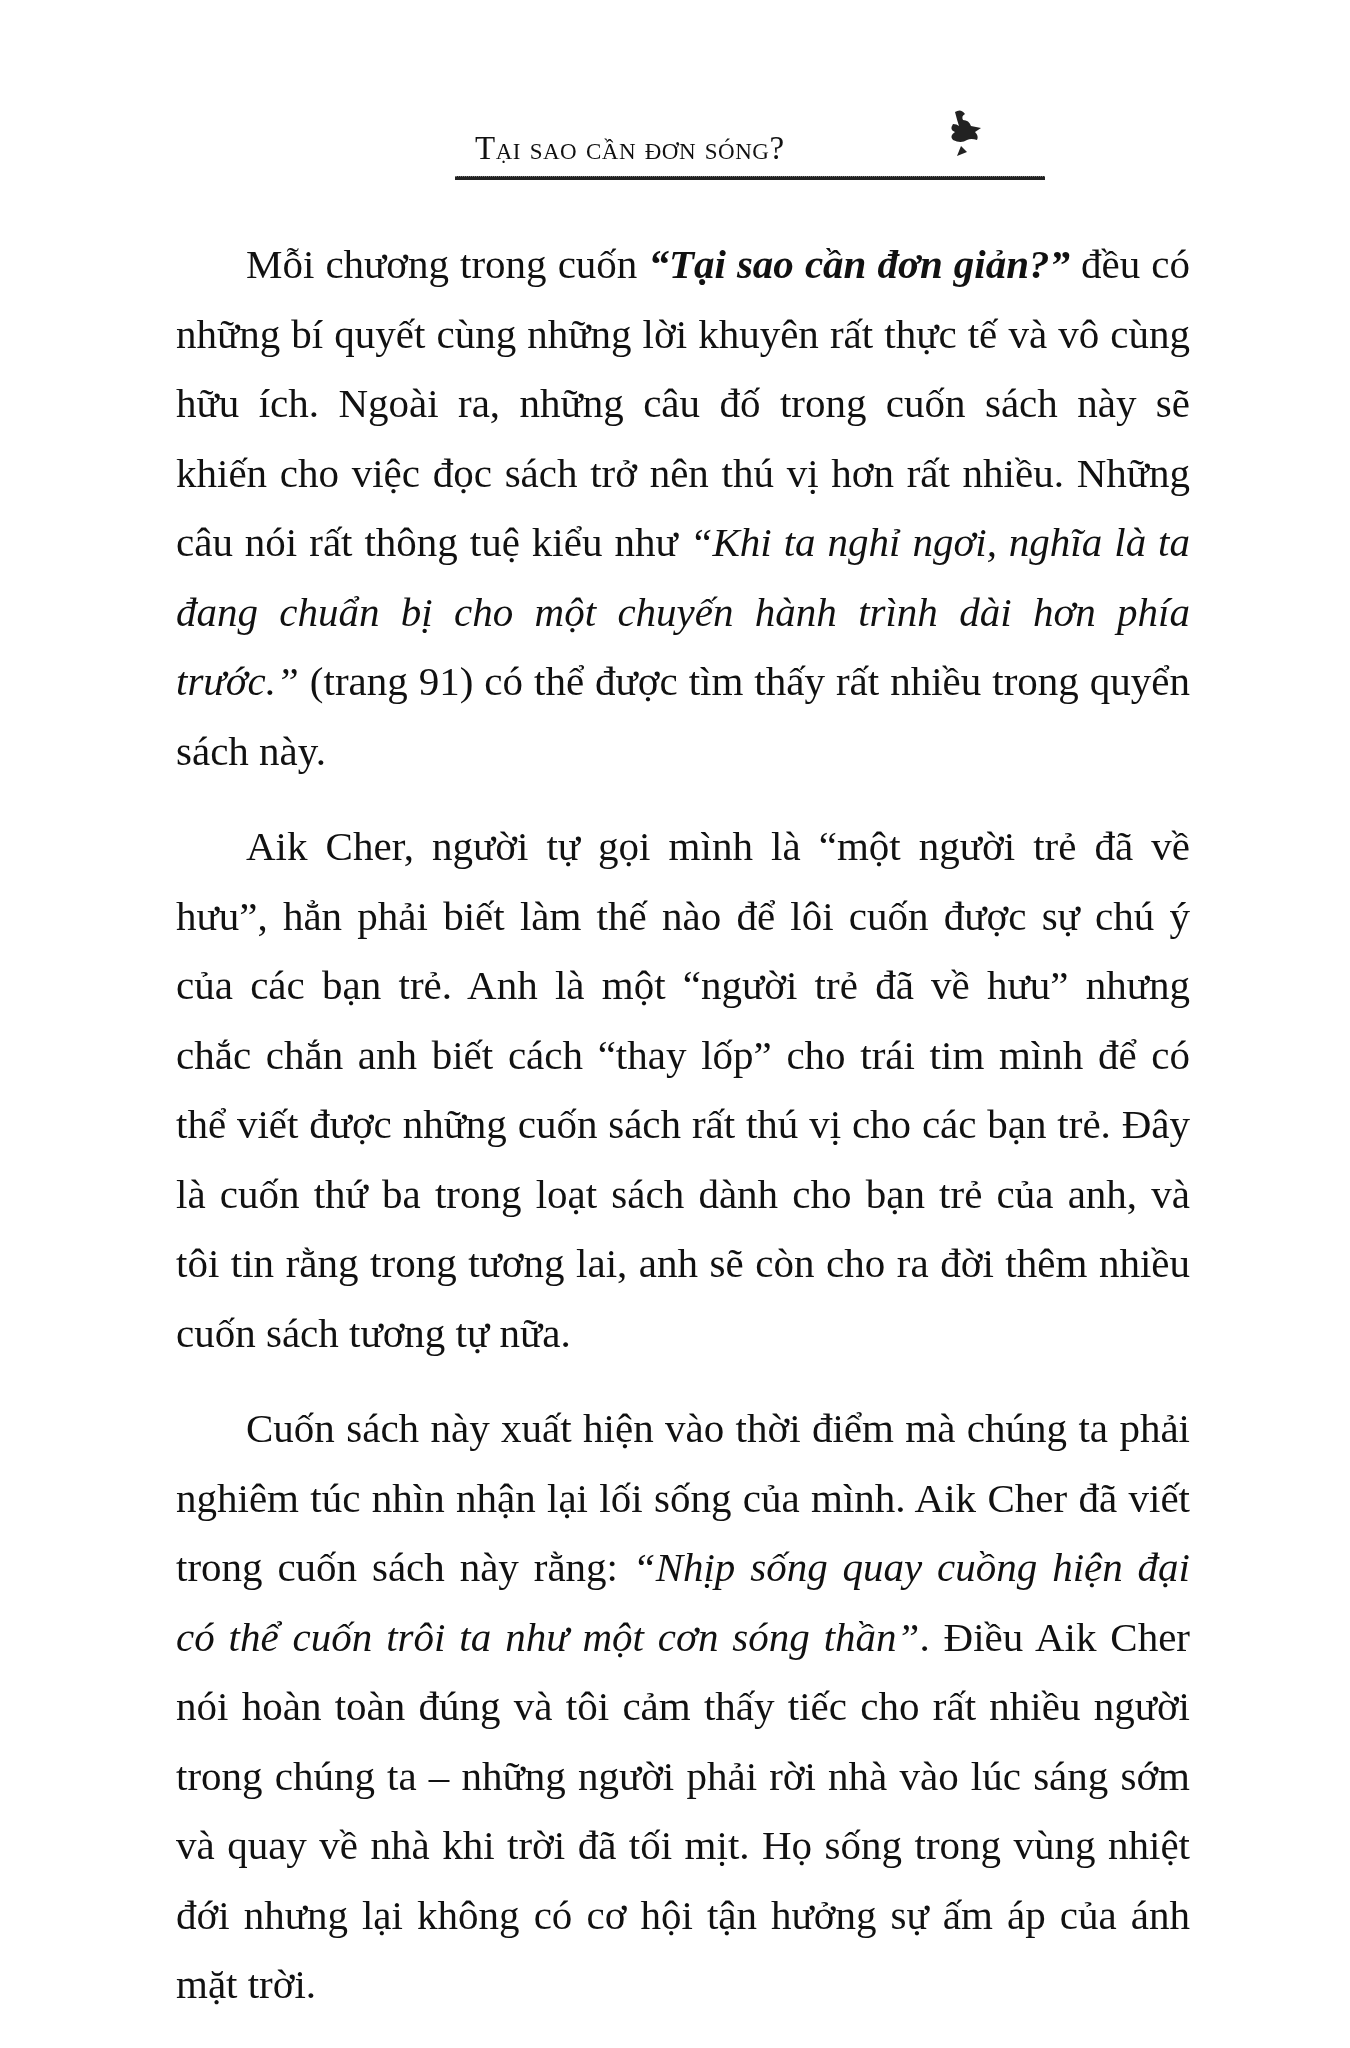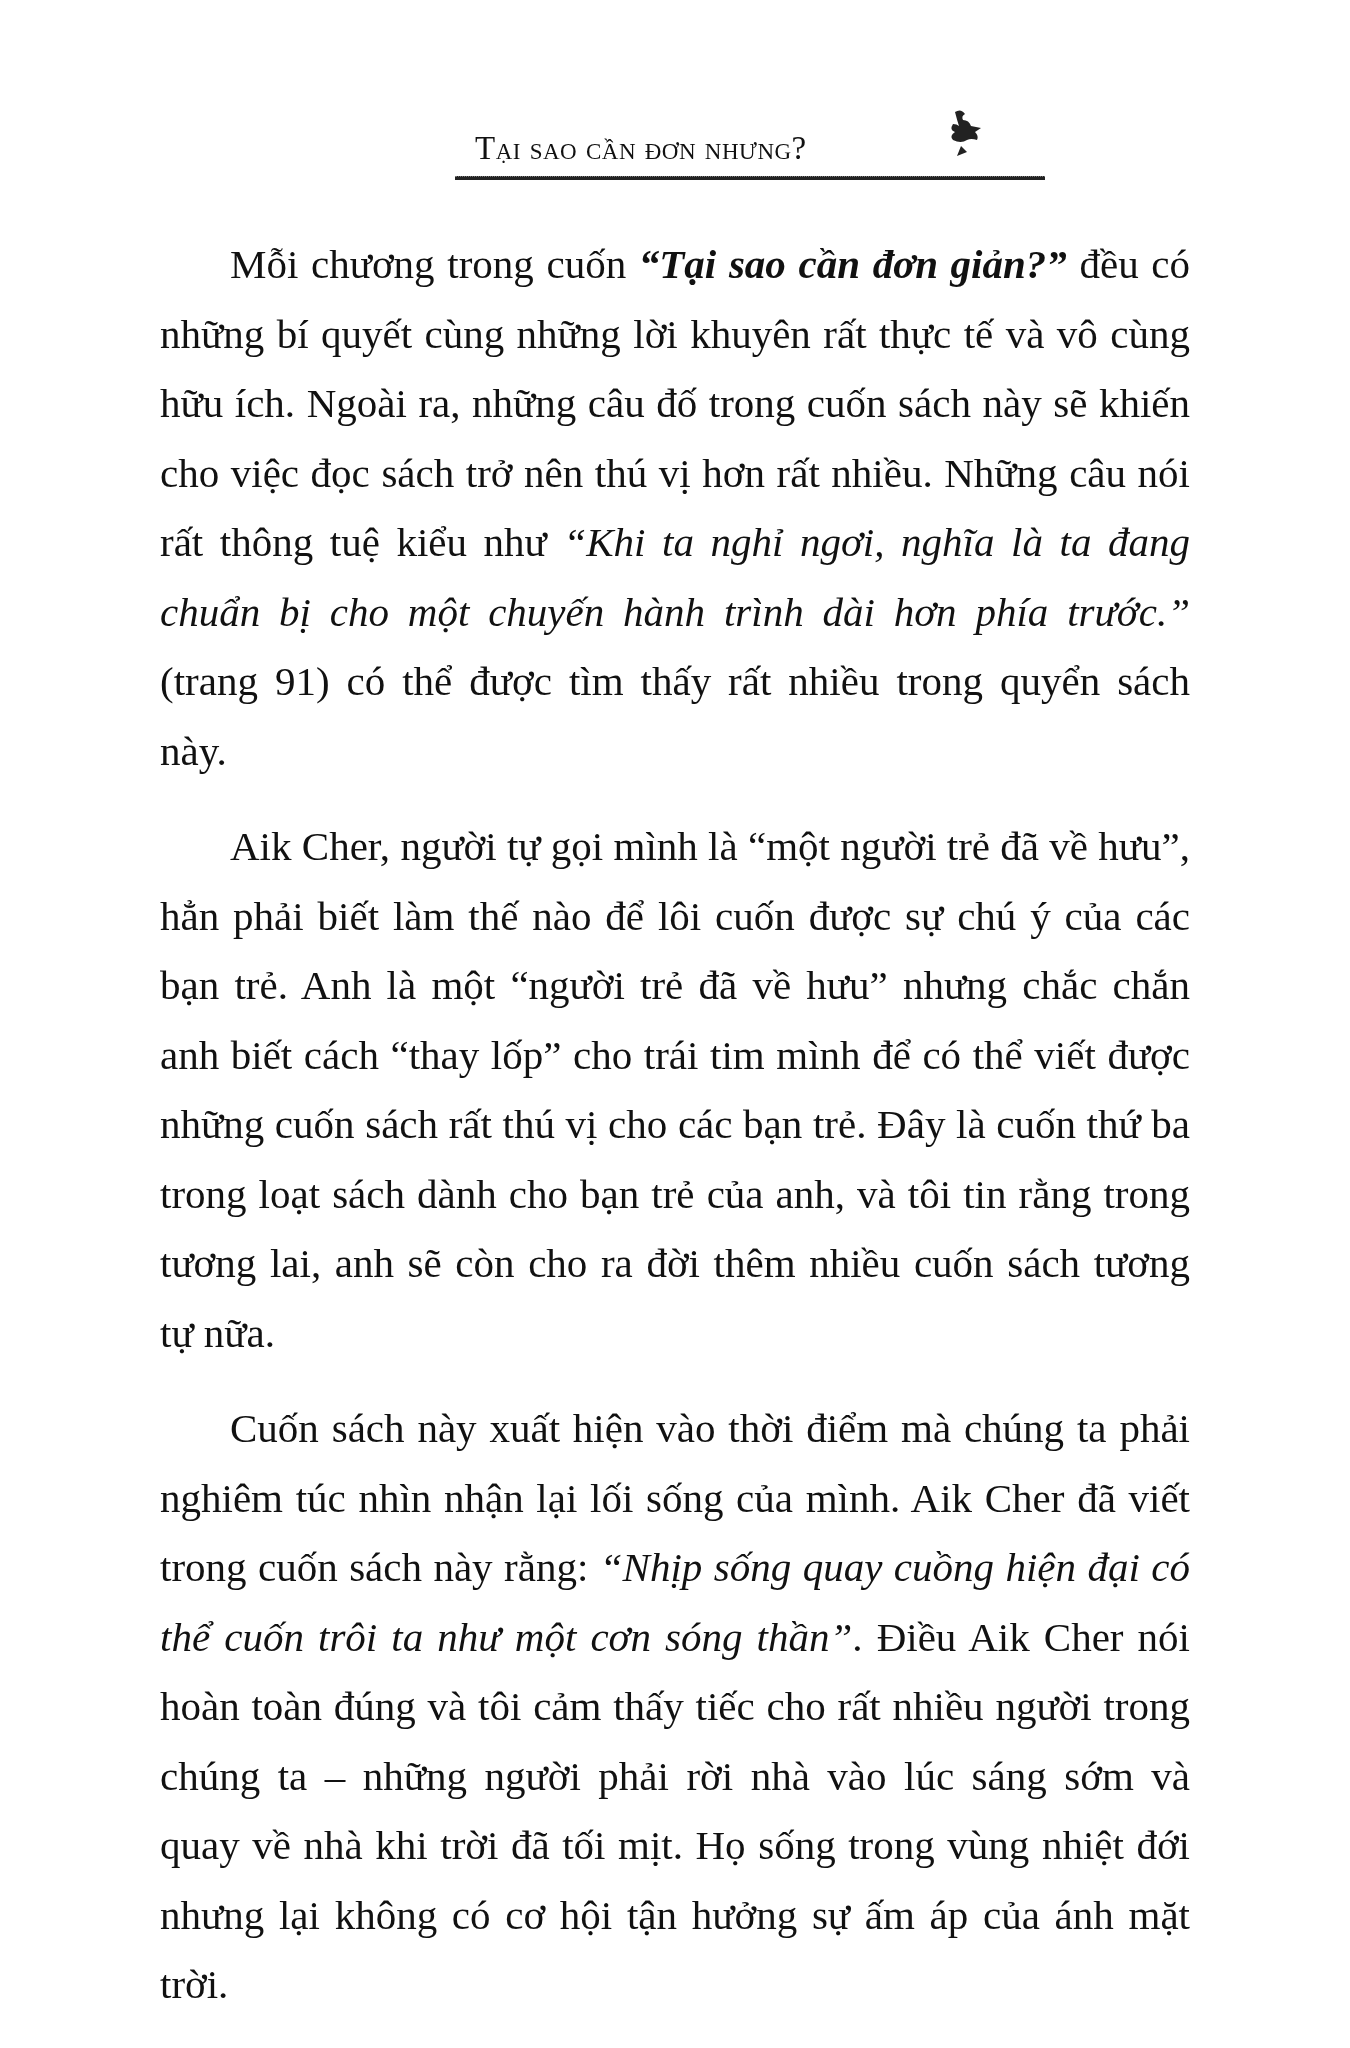"Tại sao cần đơn nhưng?" span.header-title { text: nhưng -> sóng }
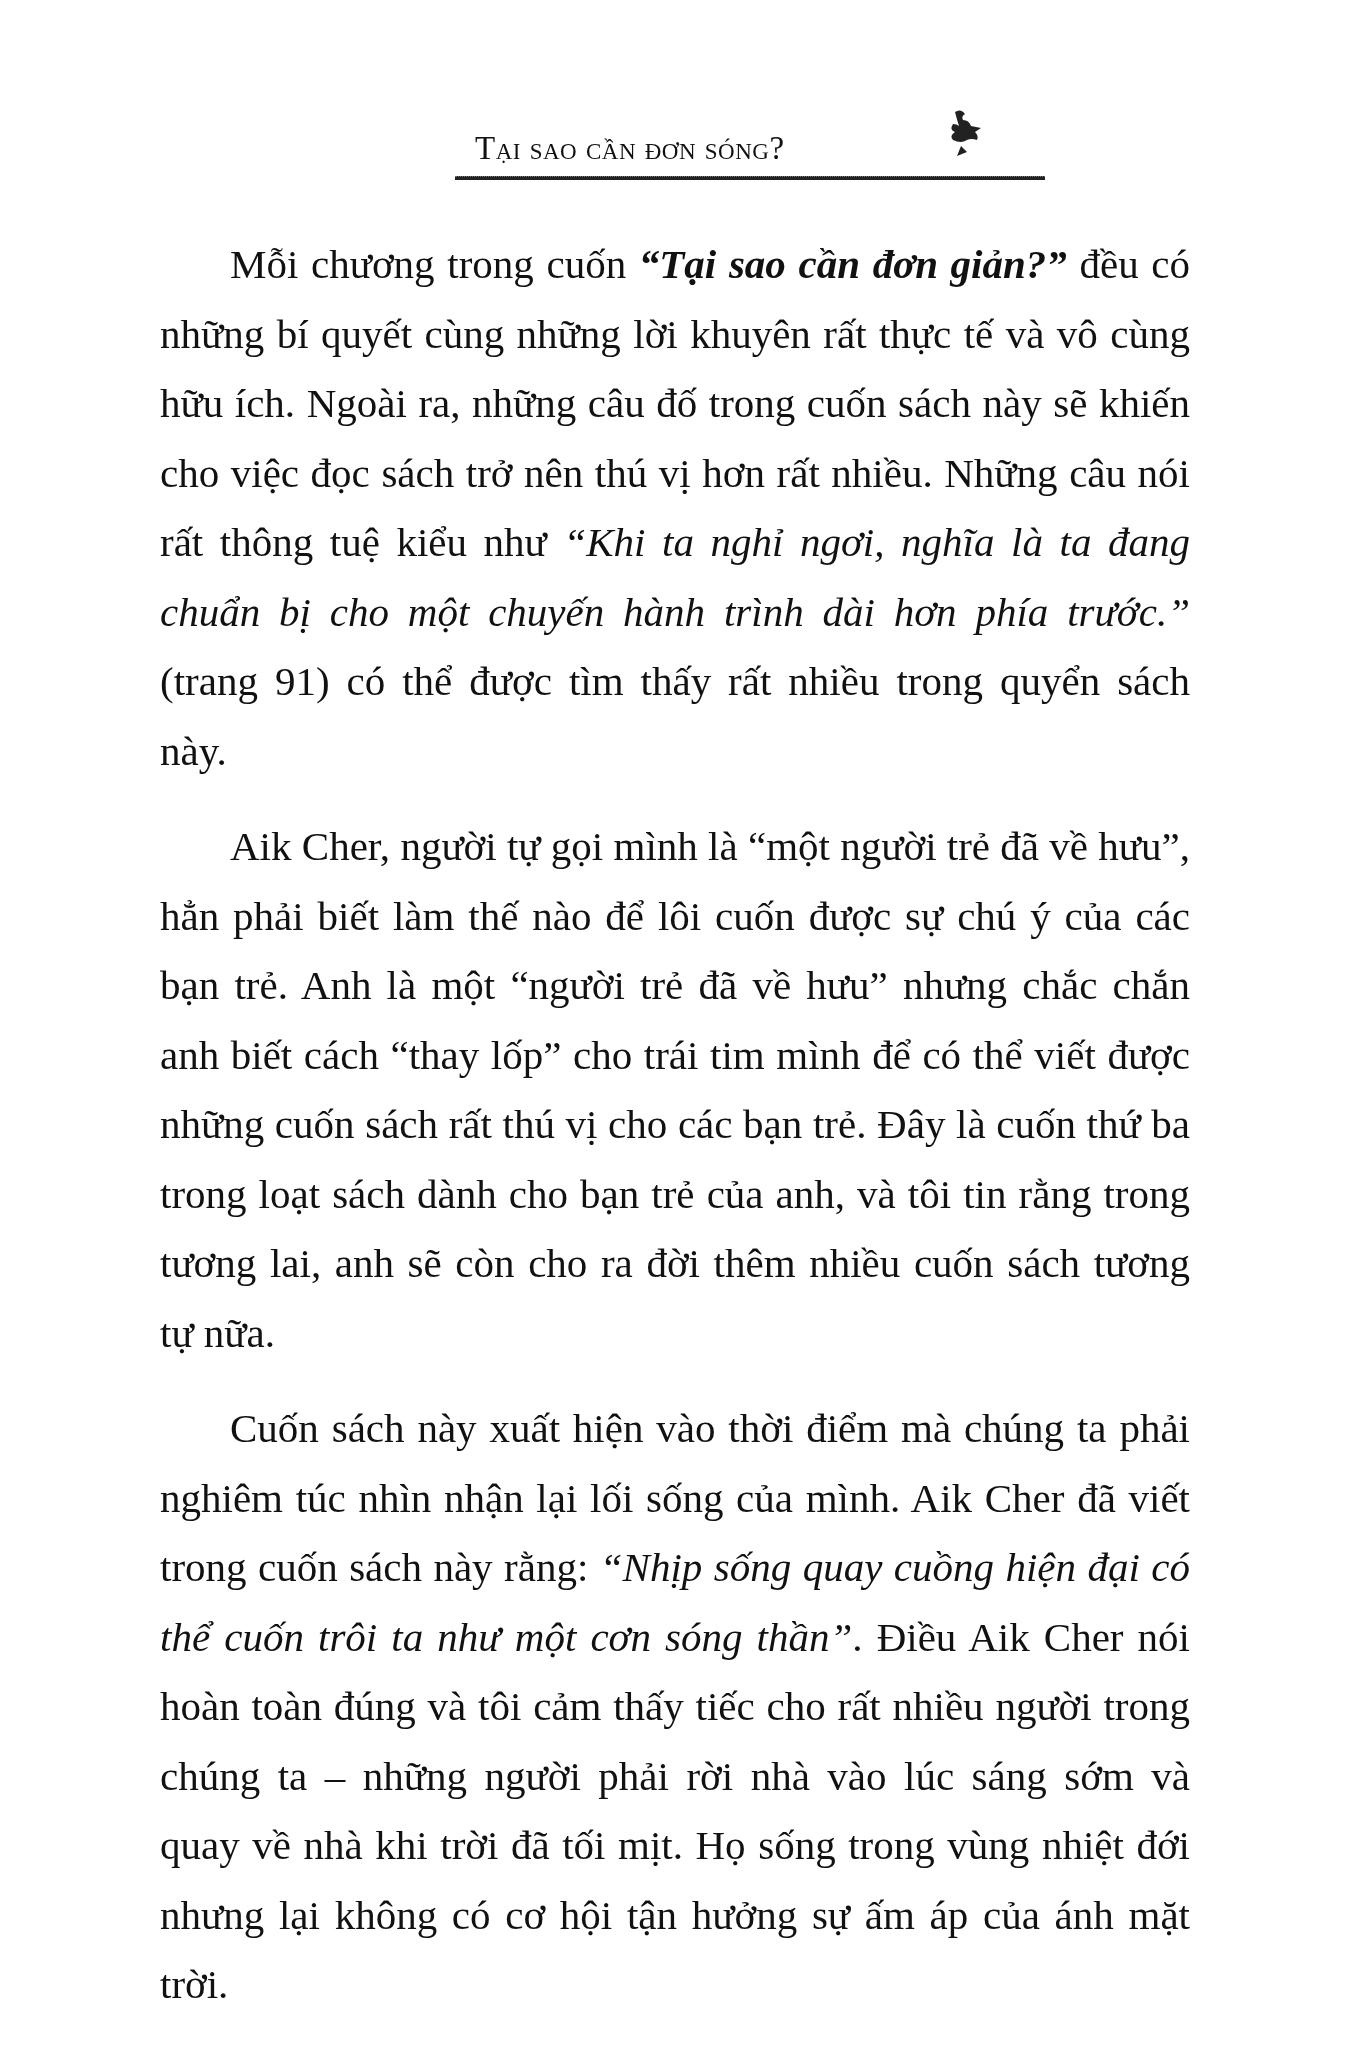"Mỗi chương trong cuốn “Tại" .para { margin: 0 0 26px 0 -> 0 0 26px 16px }
